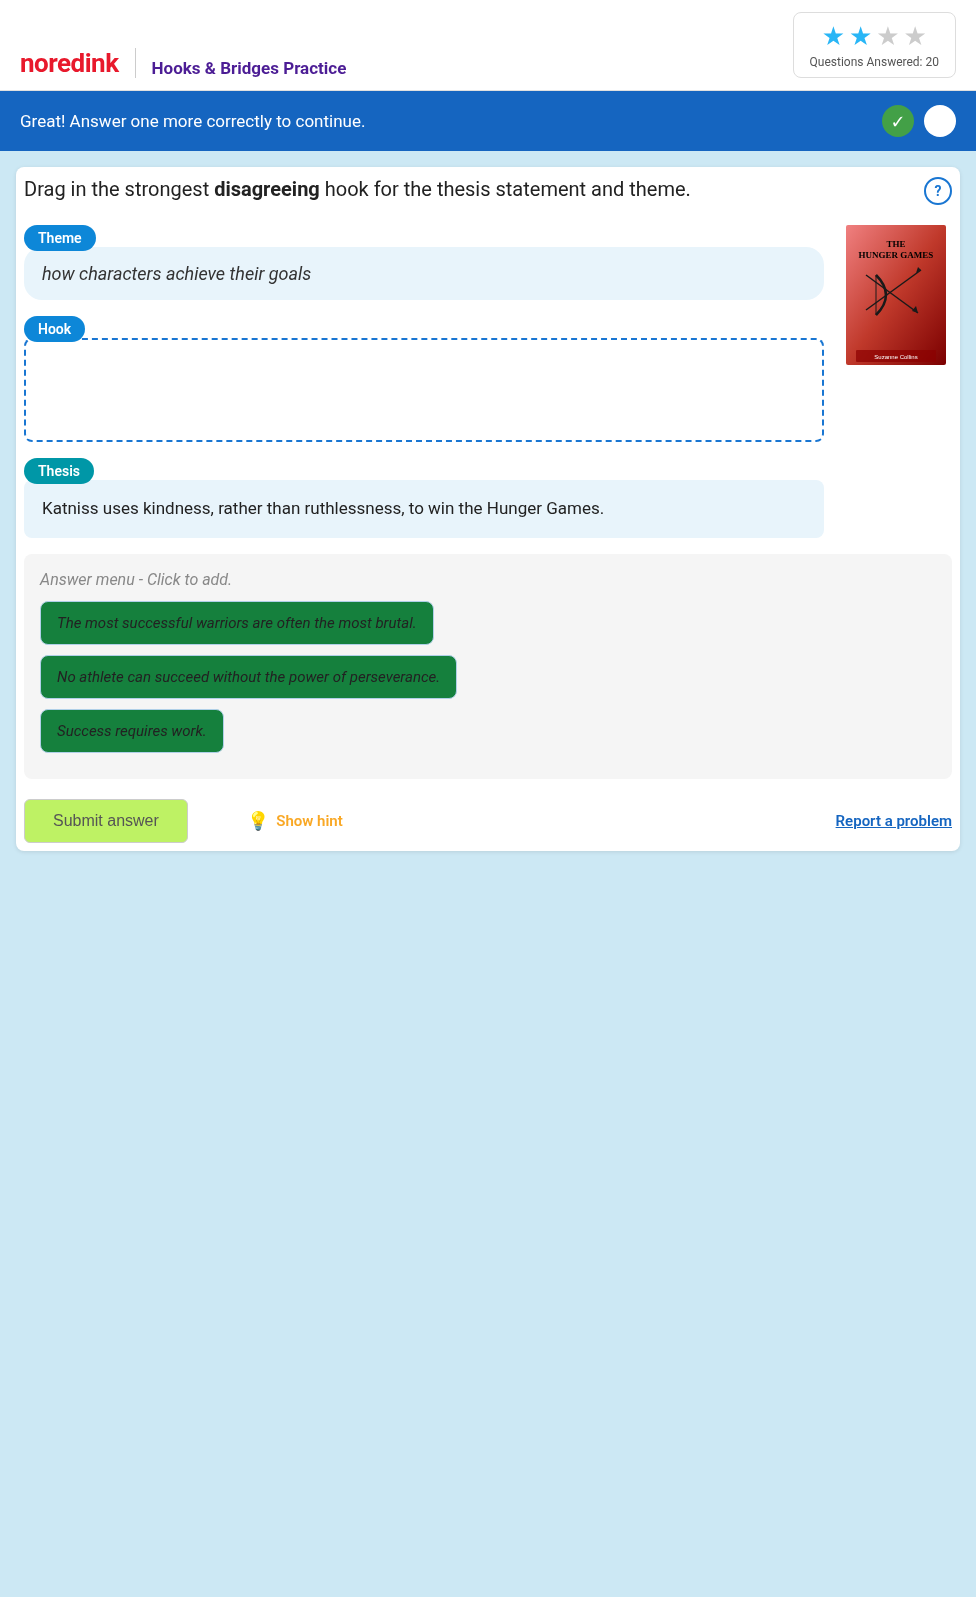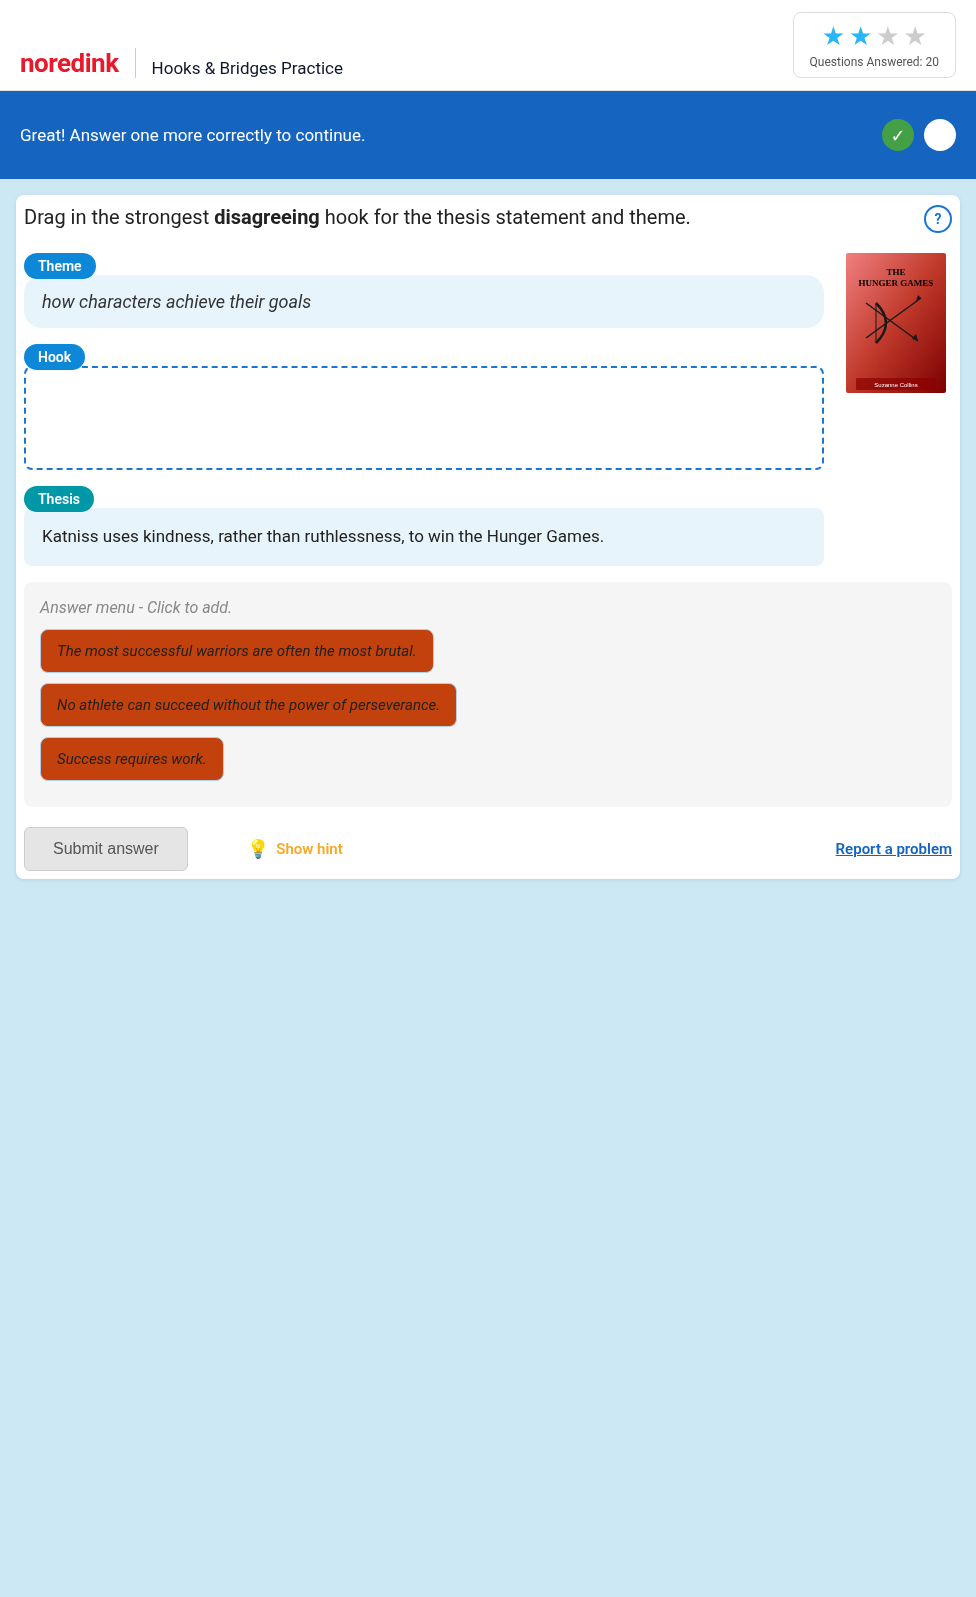"Hooks & Bridges Practice" .header-title { color: #0f172a -> #4c1d95; font-weight: 400 -> 700 }
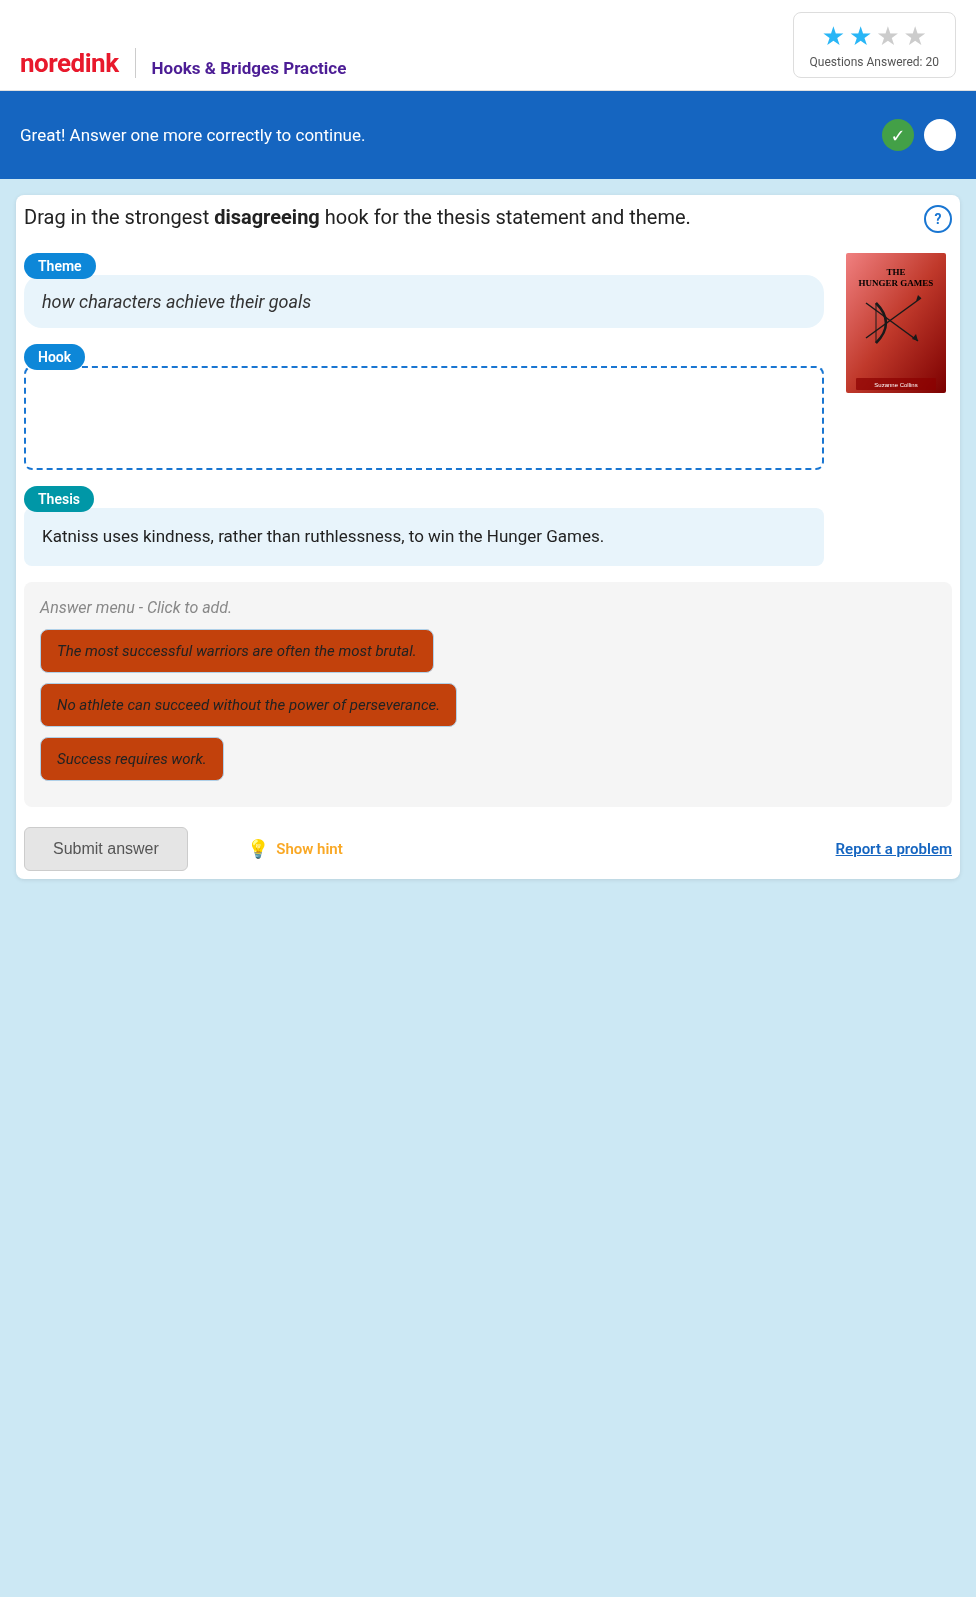"Great! Answer one more correctly" .progress-bar { padding: 28px 20px -> 14px 20px }
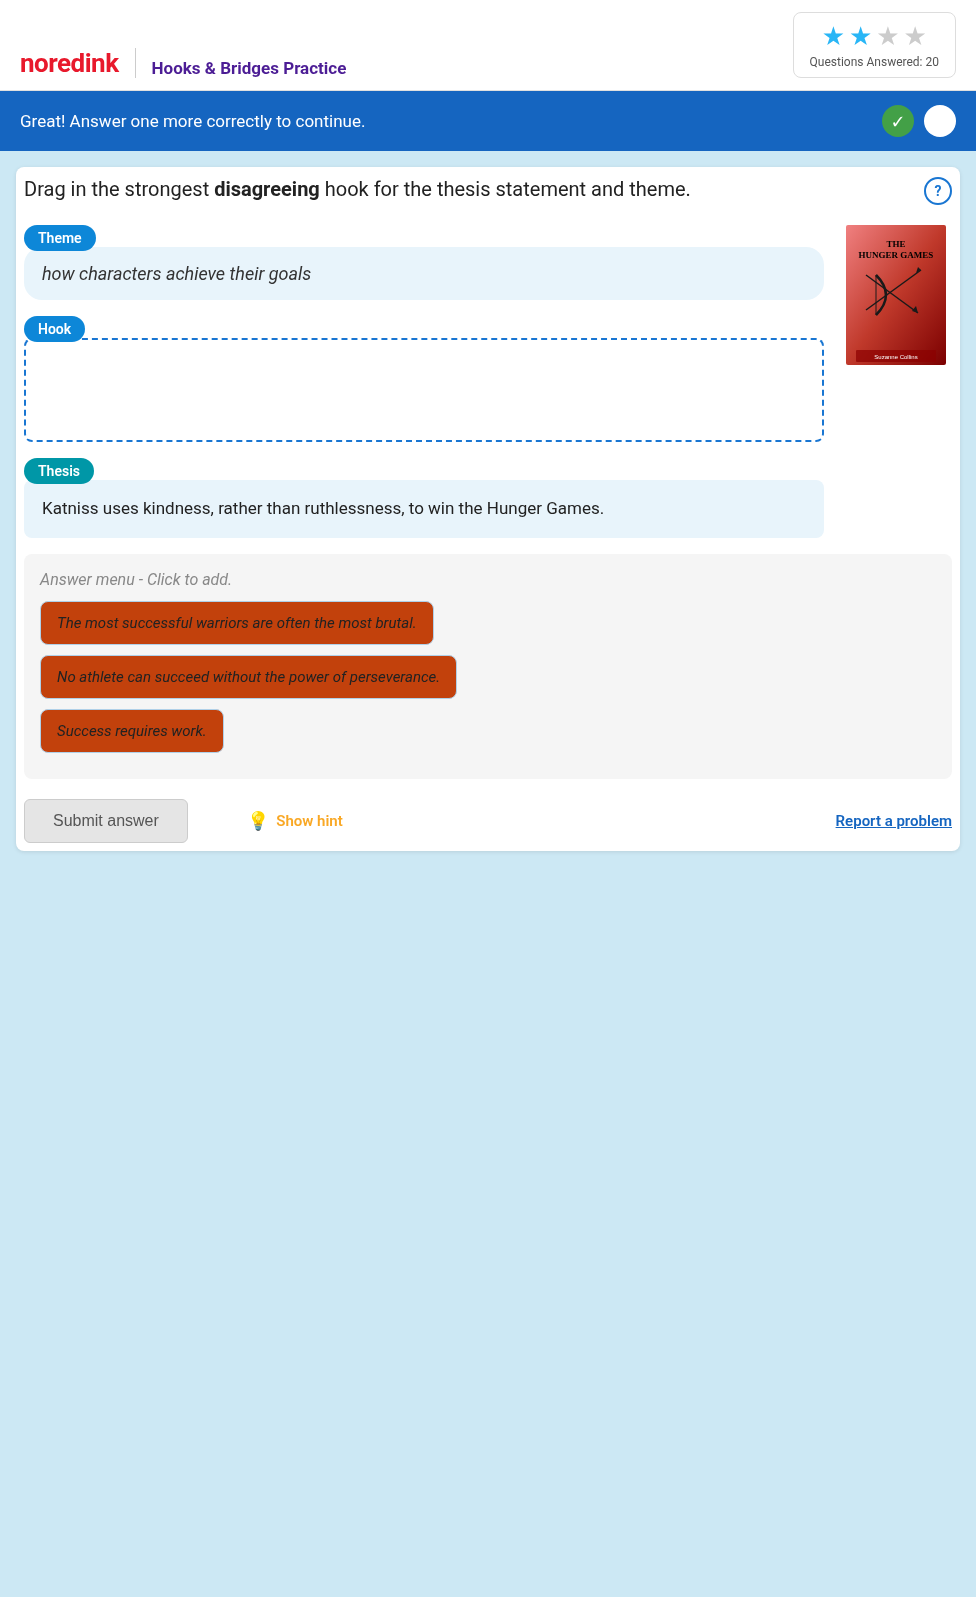"The most successful warriors are" .answer-option { background: #c2410c -> #15803d }
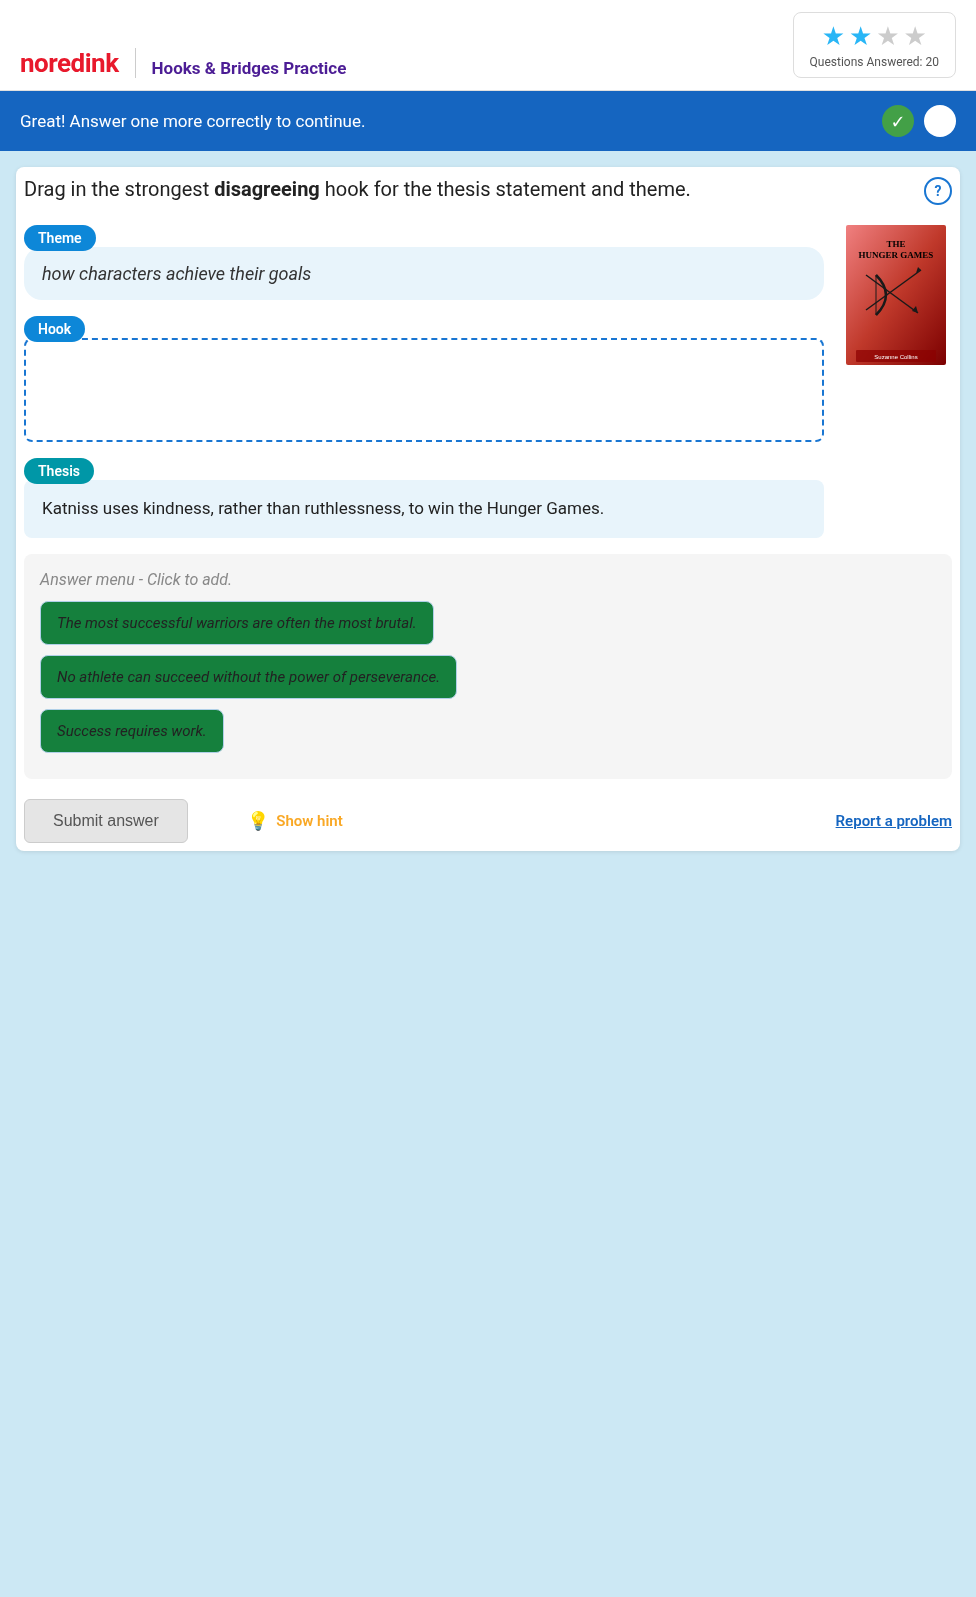"Submit answer" .submit-btn { background: #e5e5e5 -> #bef264 }
